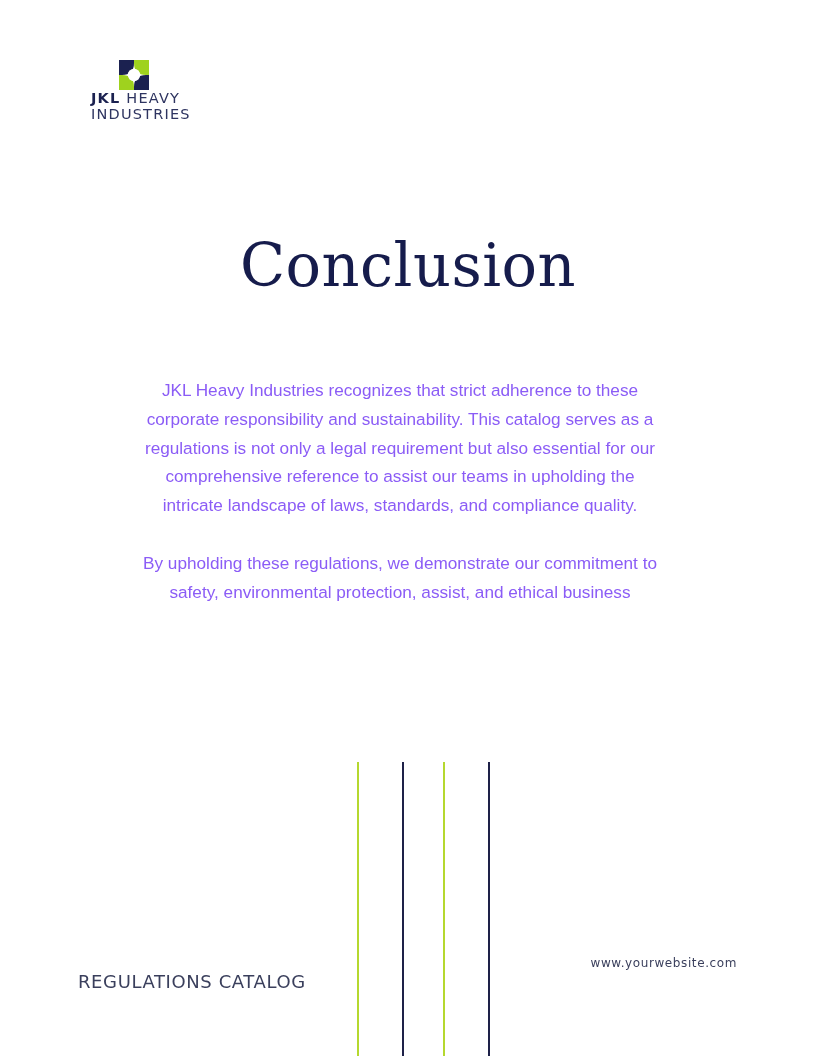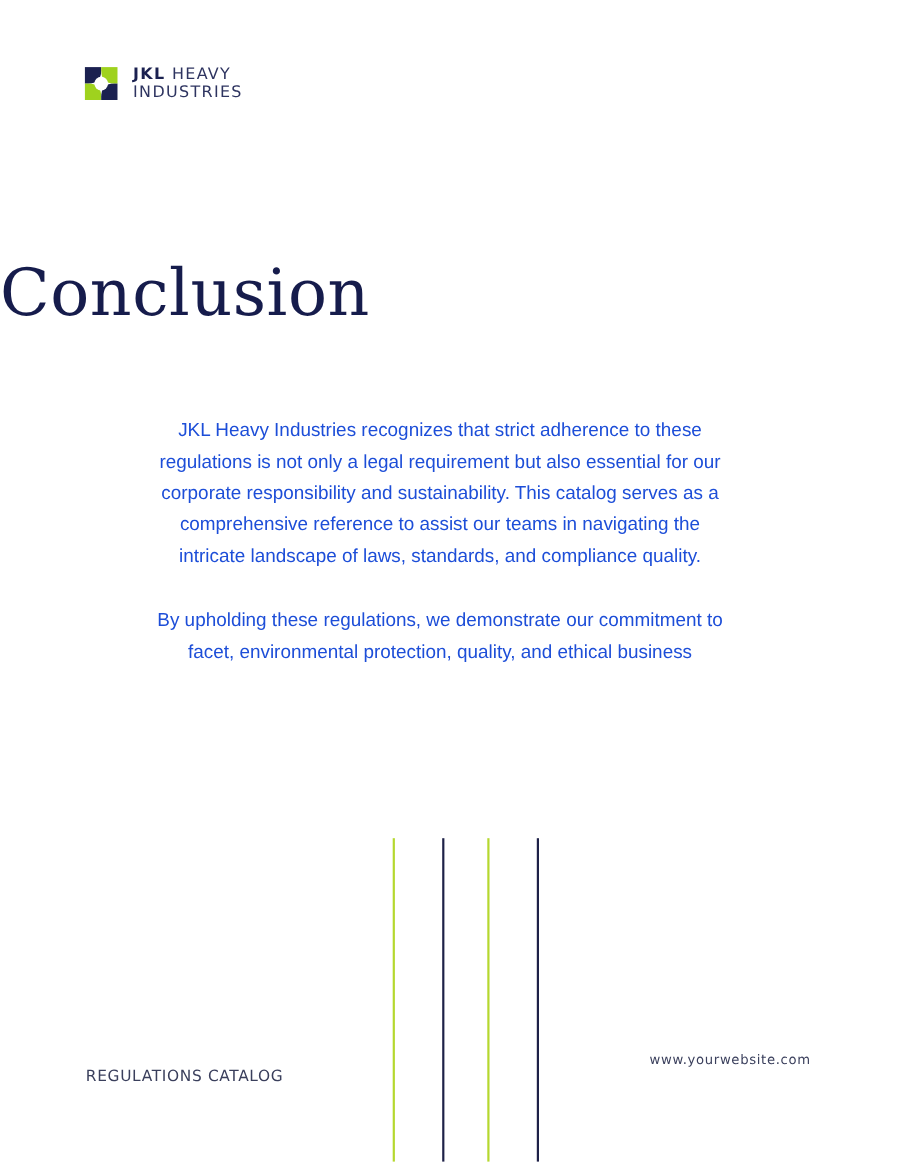"JKL HEAVY" .logo { flex-direction: none -> column }
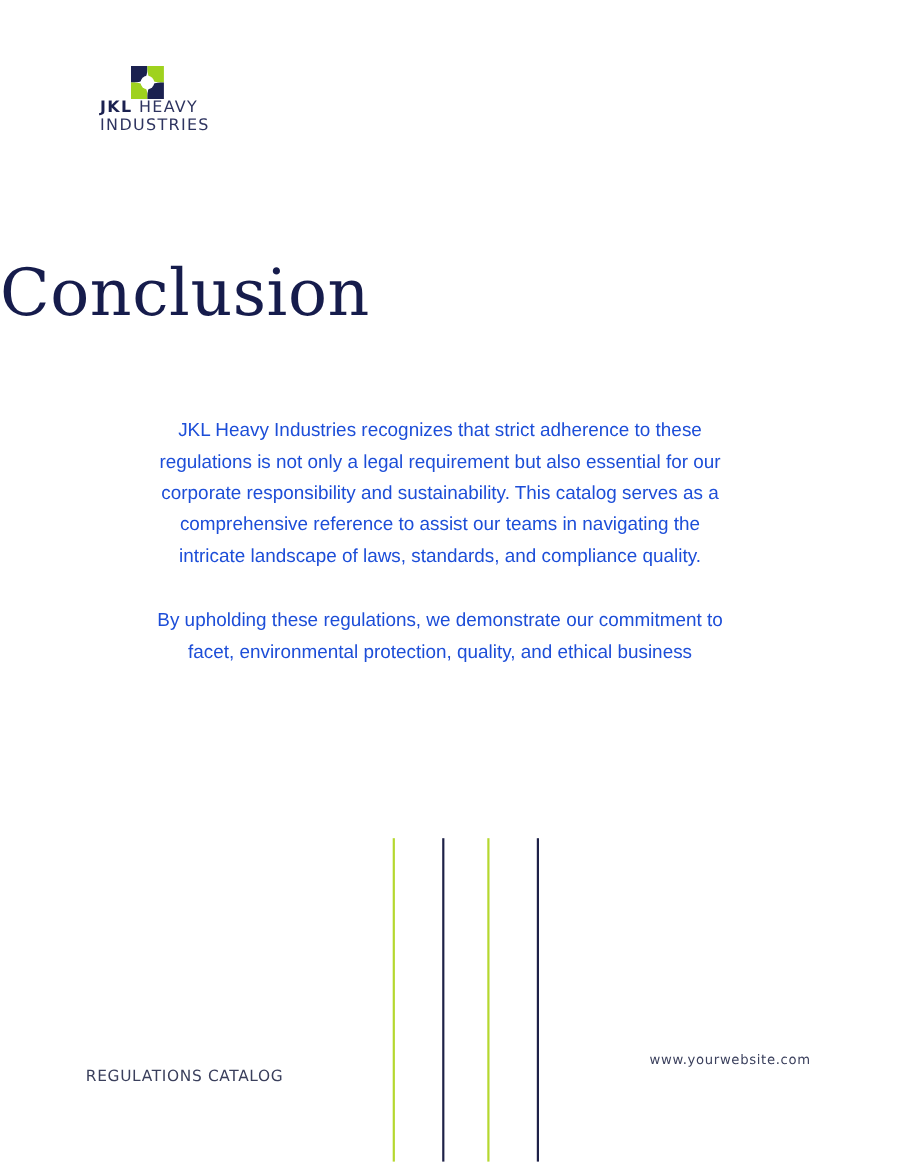"Conclusion" .title { text-align: left -> center }
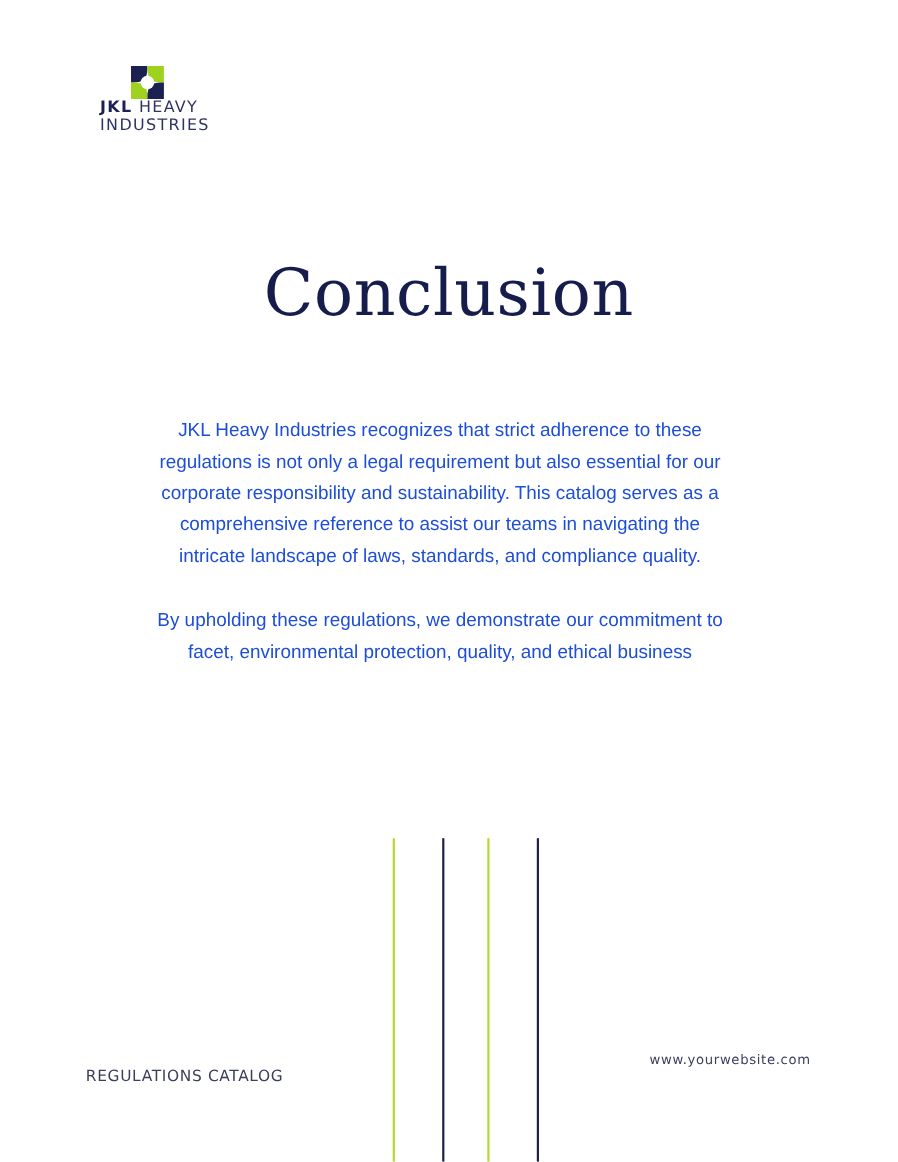"JKL Heavy Industries recognizes that" .para { color: #1d4ed8 -> #8b5cf6 }
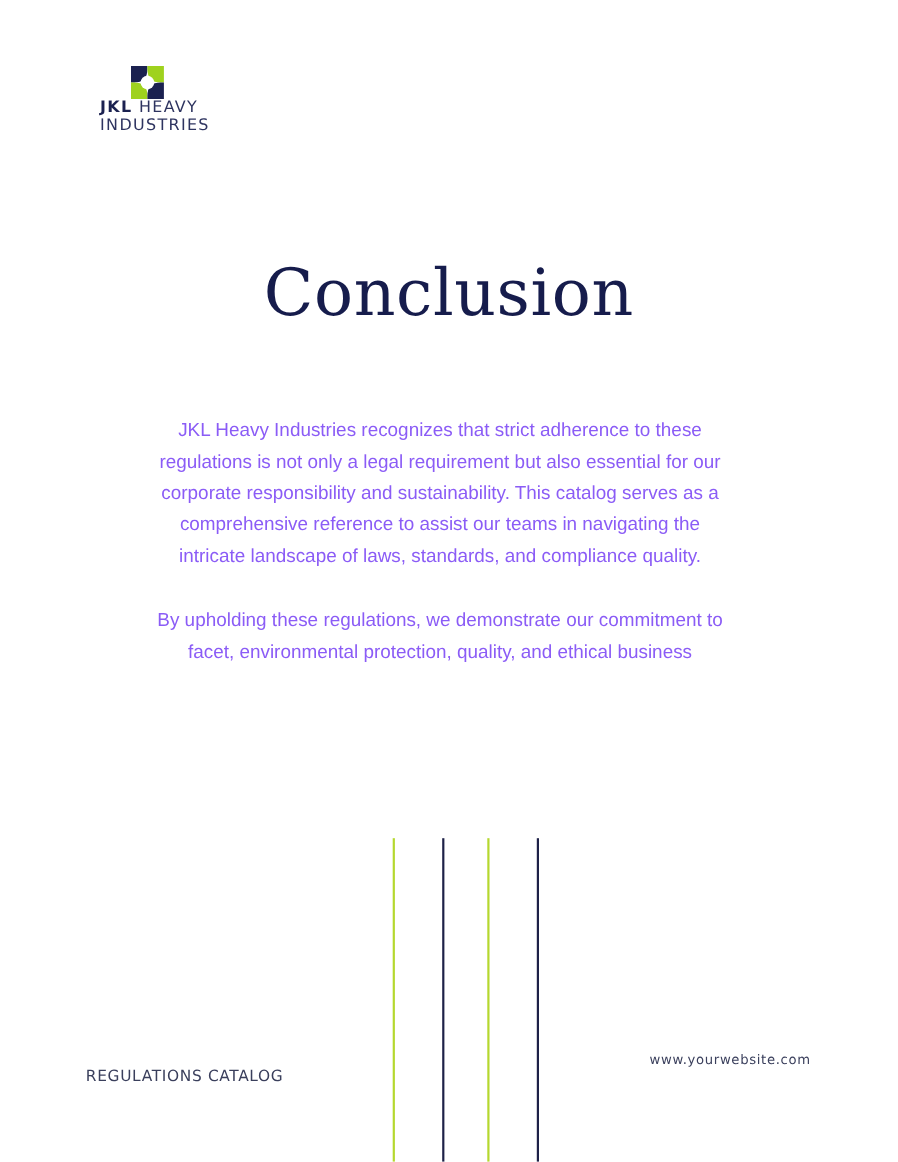"regulations is not only a" span.line { order: before "corporate responsibility and" -> after "corporate responsibility and" }
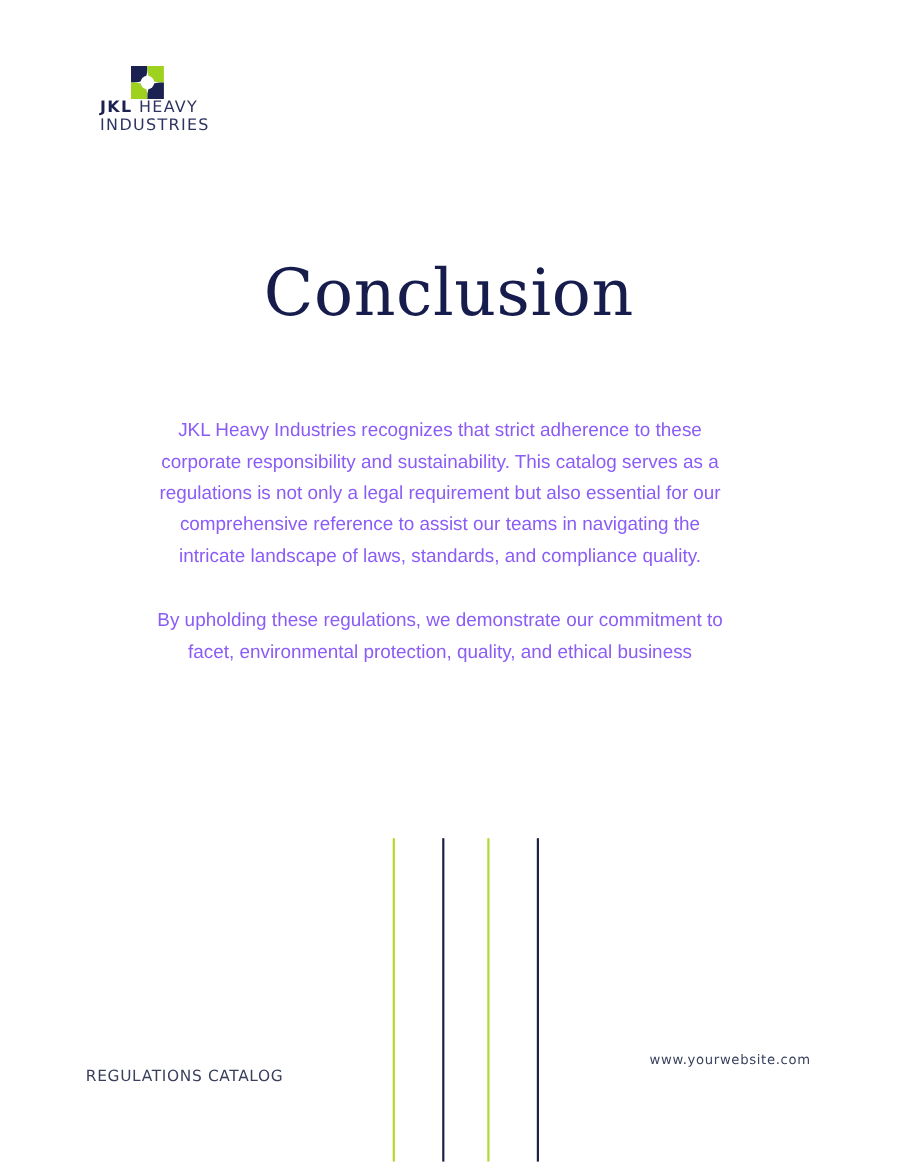"comprehensive reference to assist our" span.line { text: navigating -> upholding }
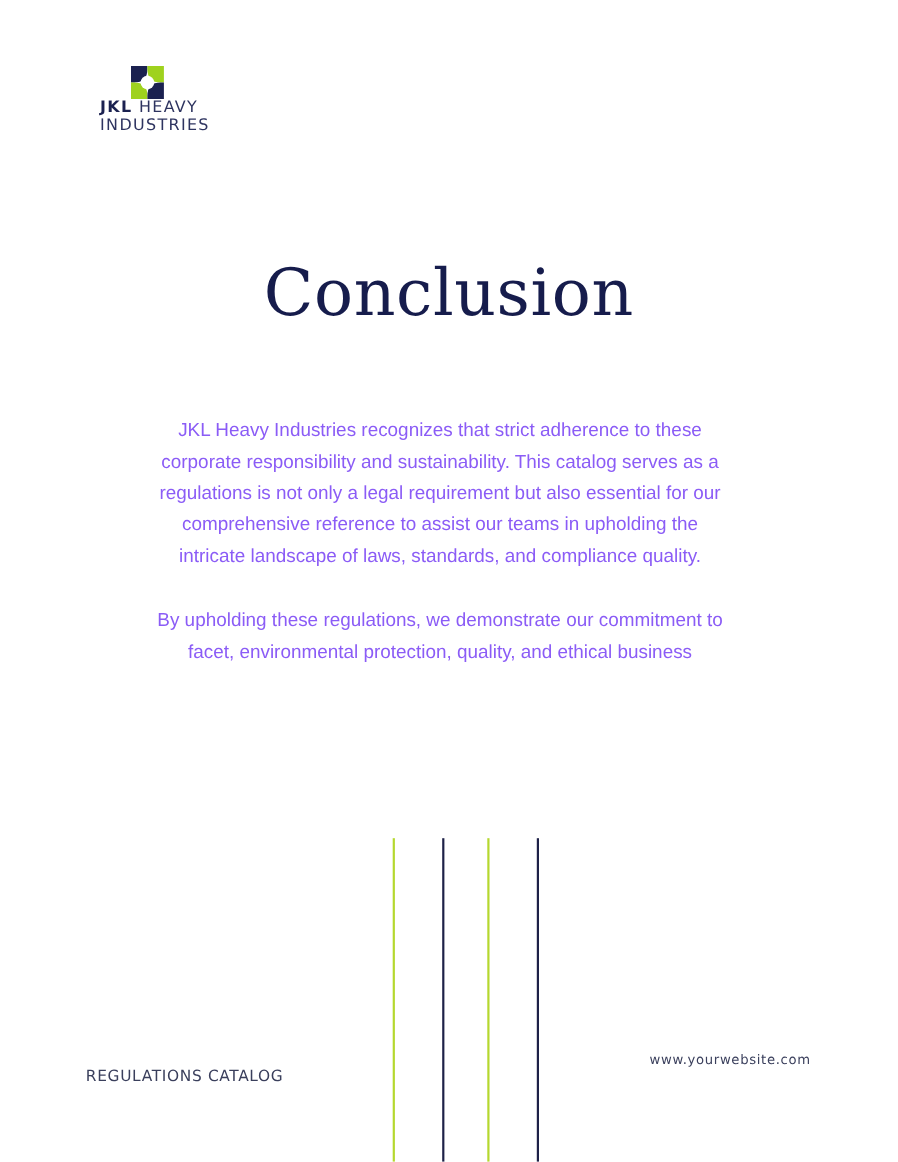"facet, environmental protection," span.line { text: facet, environmental protection, quality -> safety, environmental protection, assist }
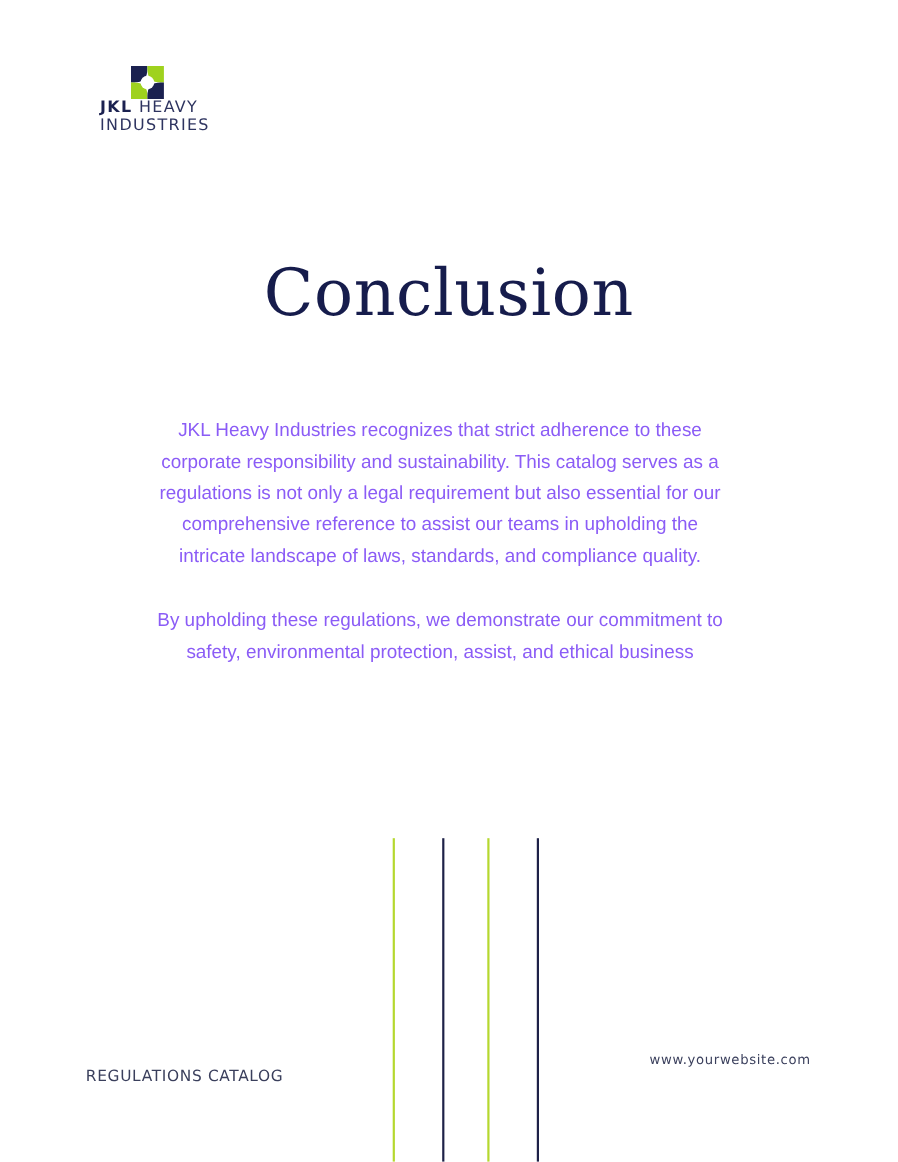"REGULATIONS CATALOG" .footer-left { font-size: 14px -> 18px }
